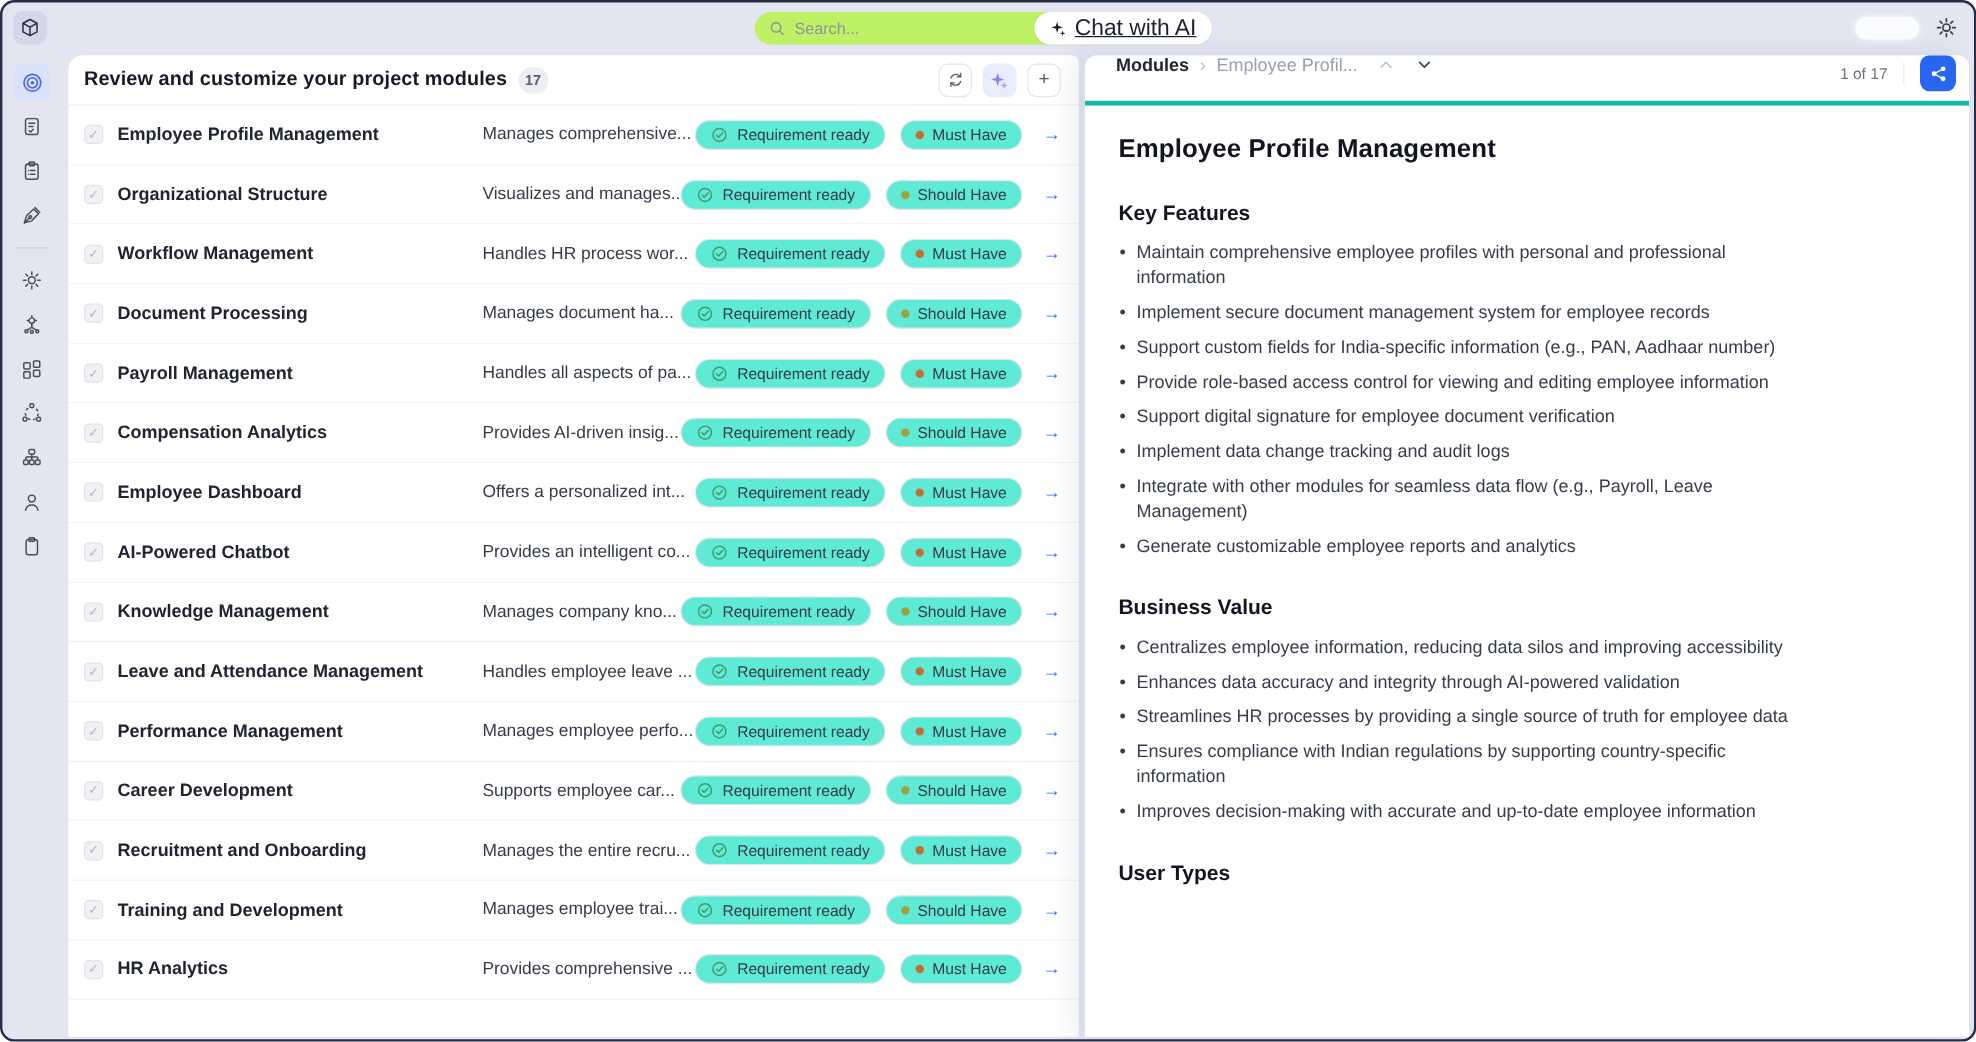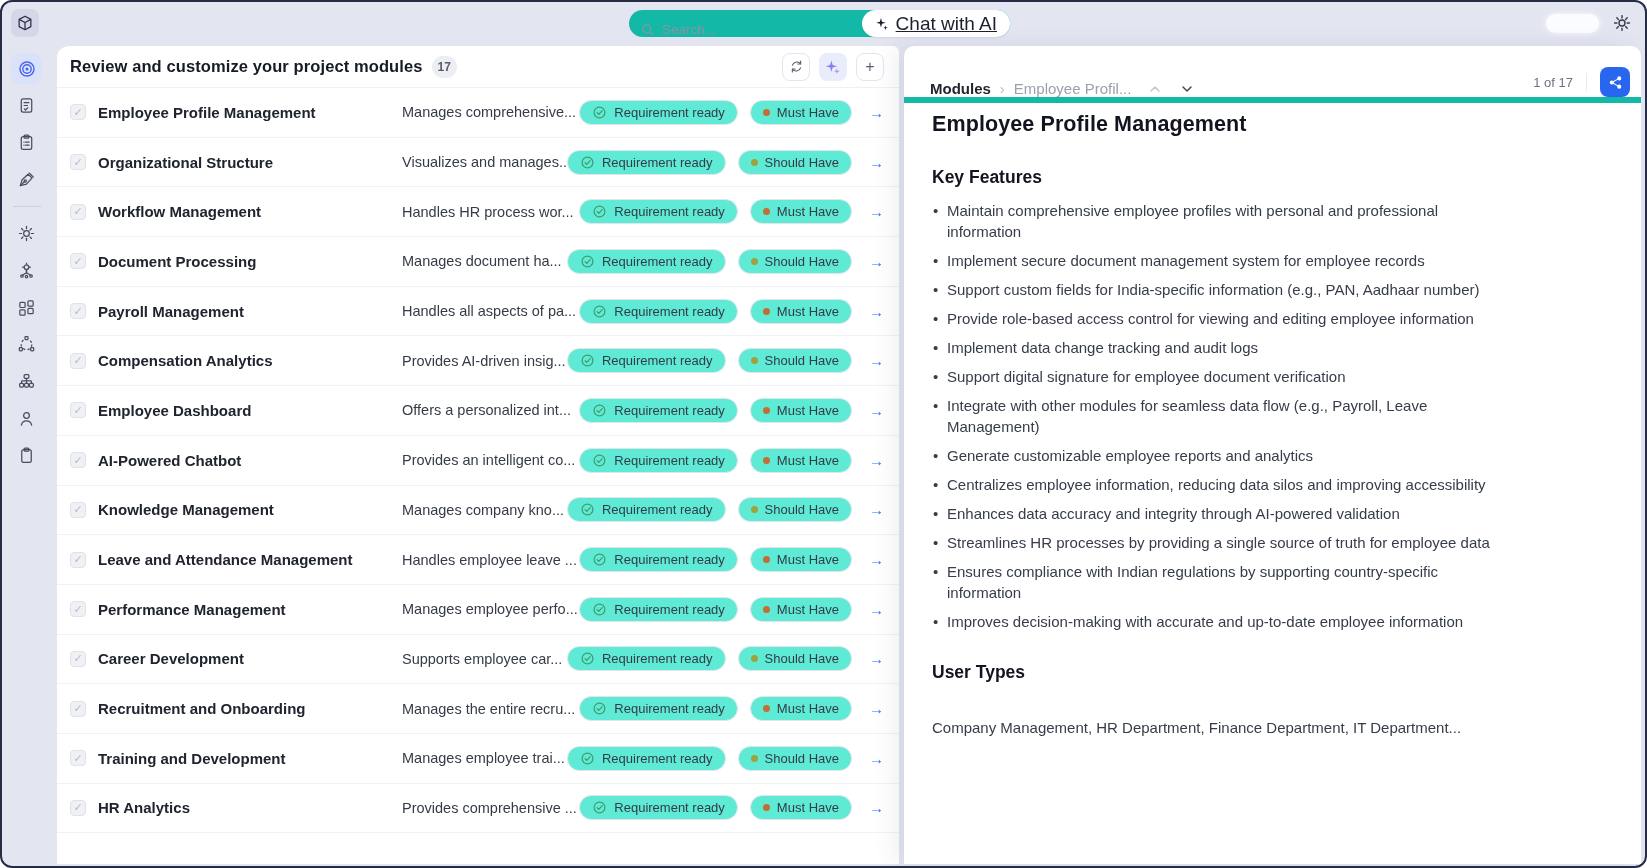"Search..." .searchbar { align-items: flex-end -> center; background: #14b8a6 -> #bef264 }
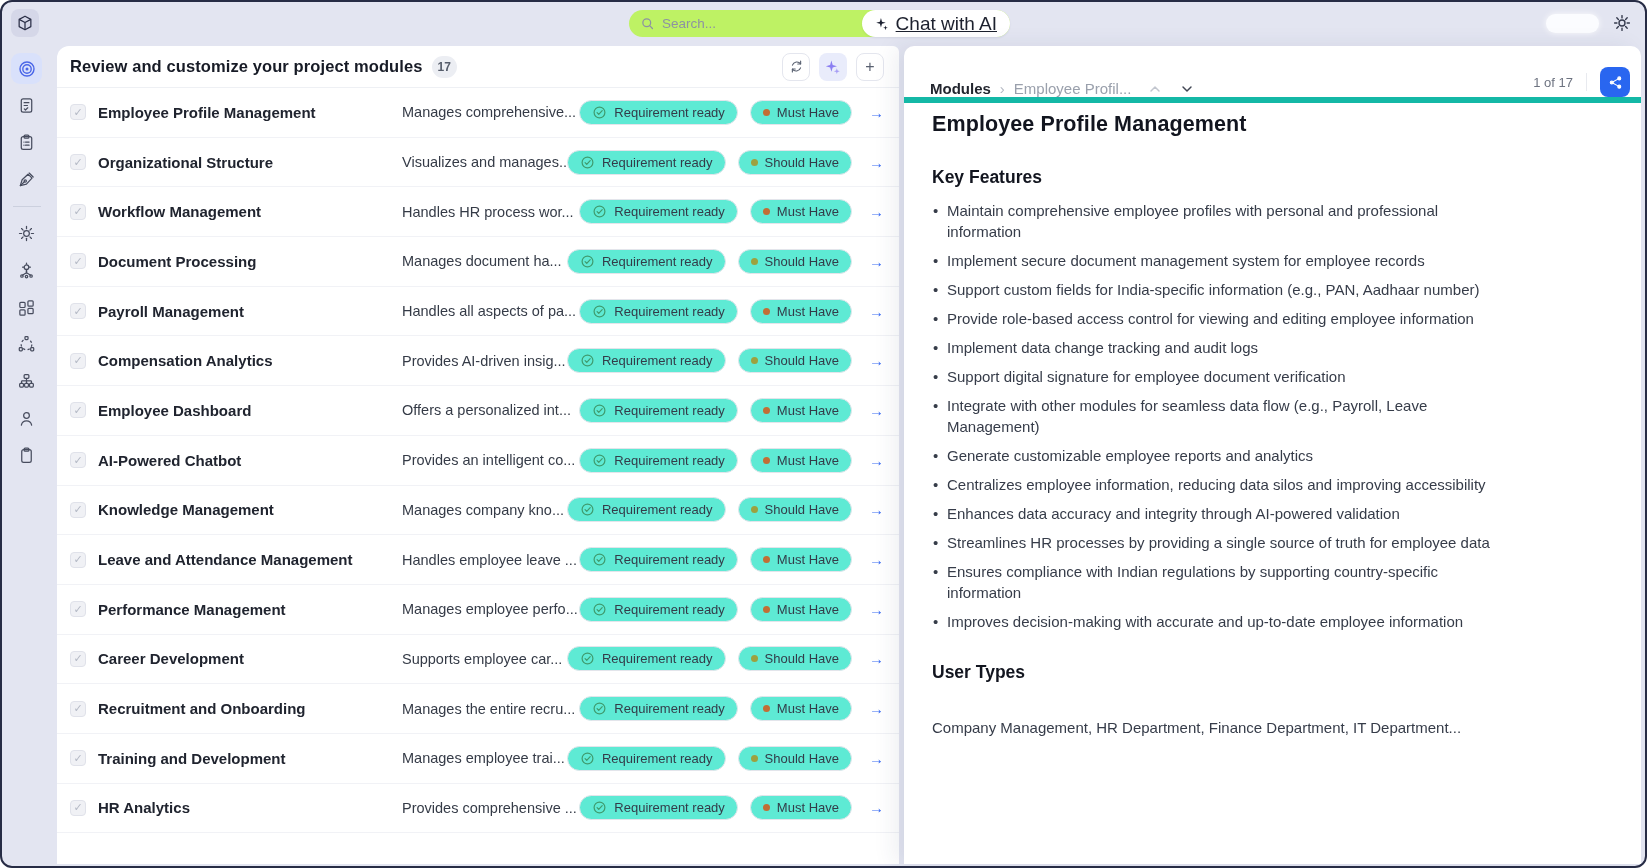"Modules" .detail-header { align-items: flex-end -> flex-start; border-bottom: 6px solid #14b8a6 -> 4px solid #14b8a6; height: 57px -> 42px }
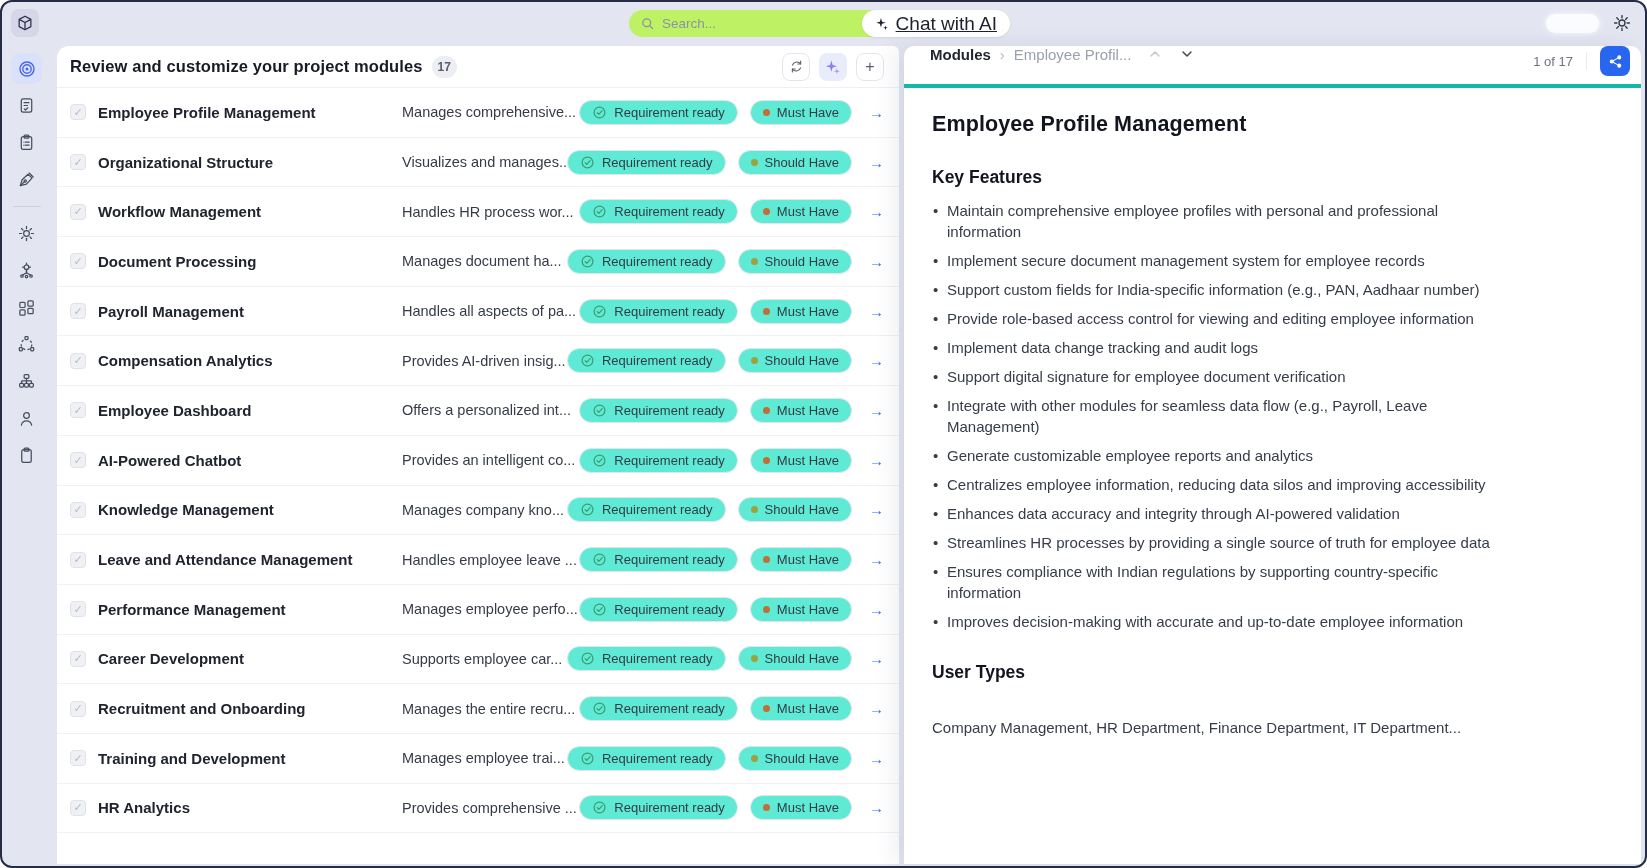"Implement data change tracking and" li { order: before "Support digital signature for employee" -> after "Support digital signature for employee" }
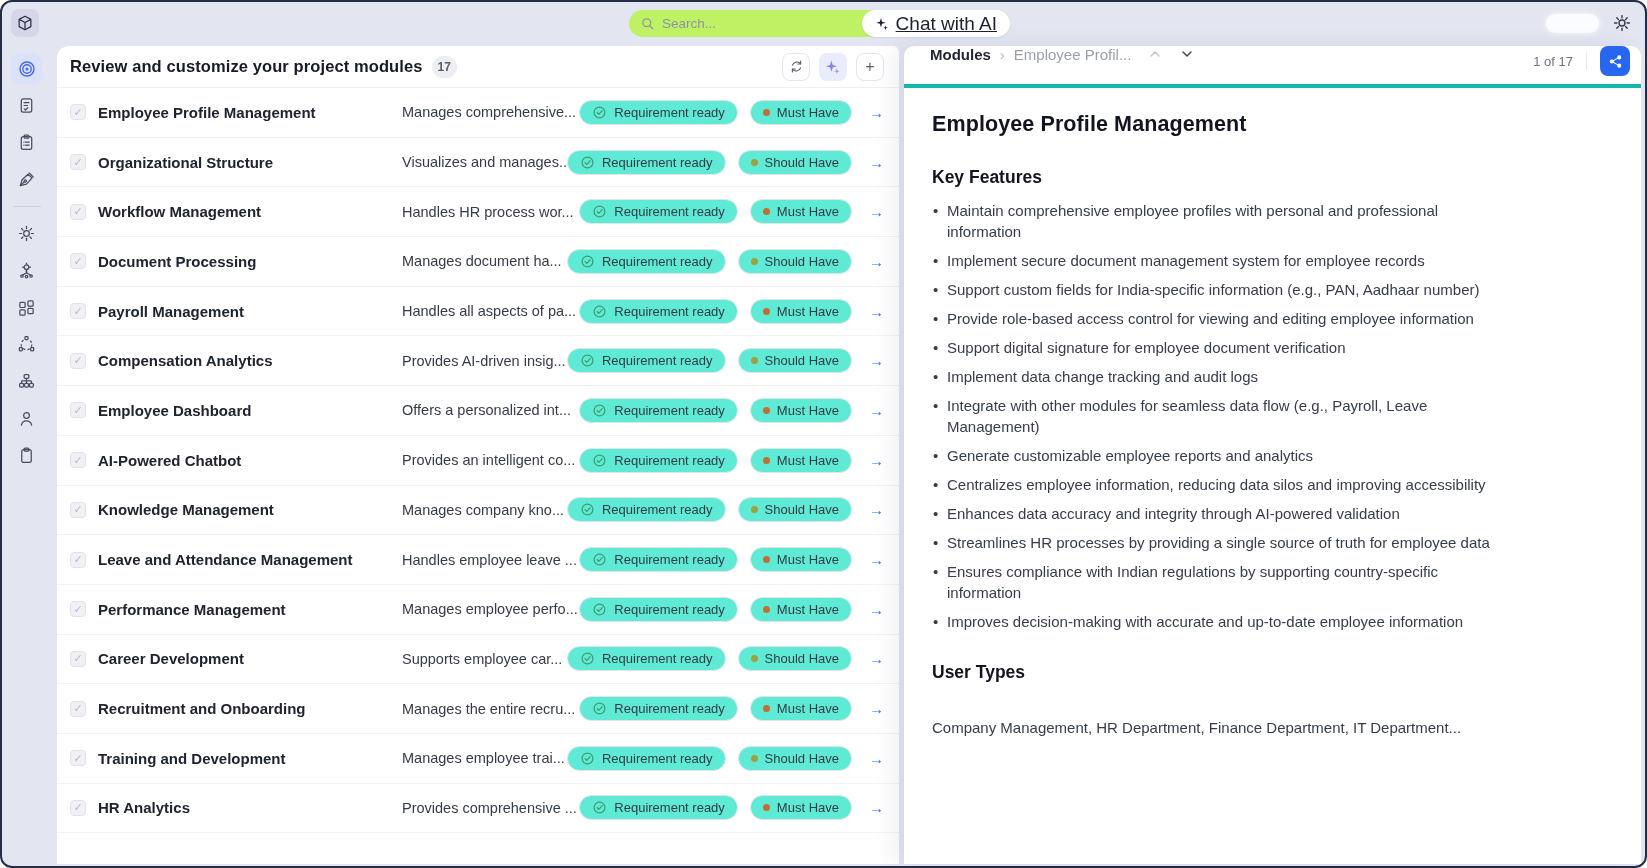"Business Value" h2 { html: none -> <h2>Business Value</h2> }
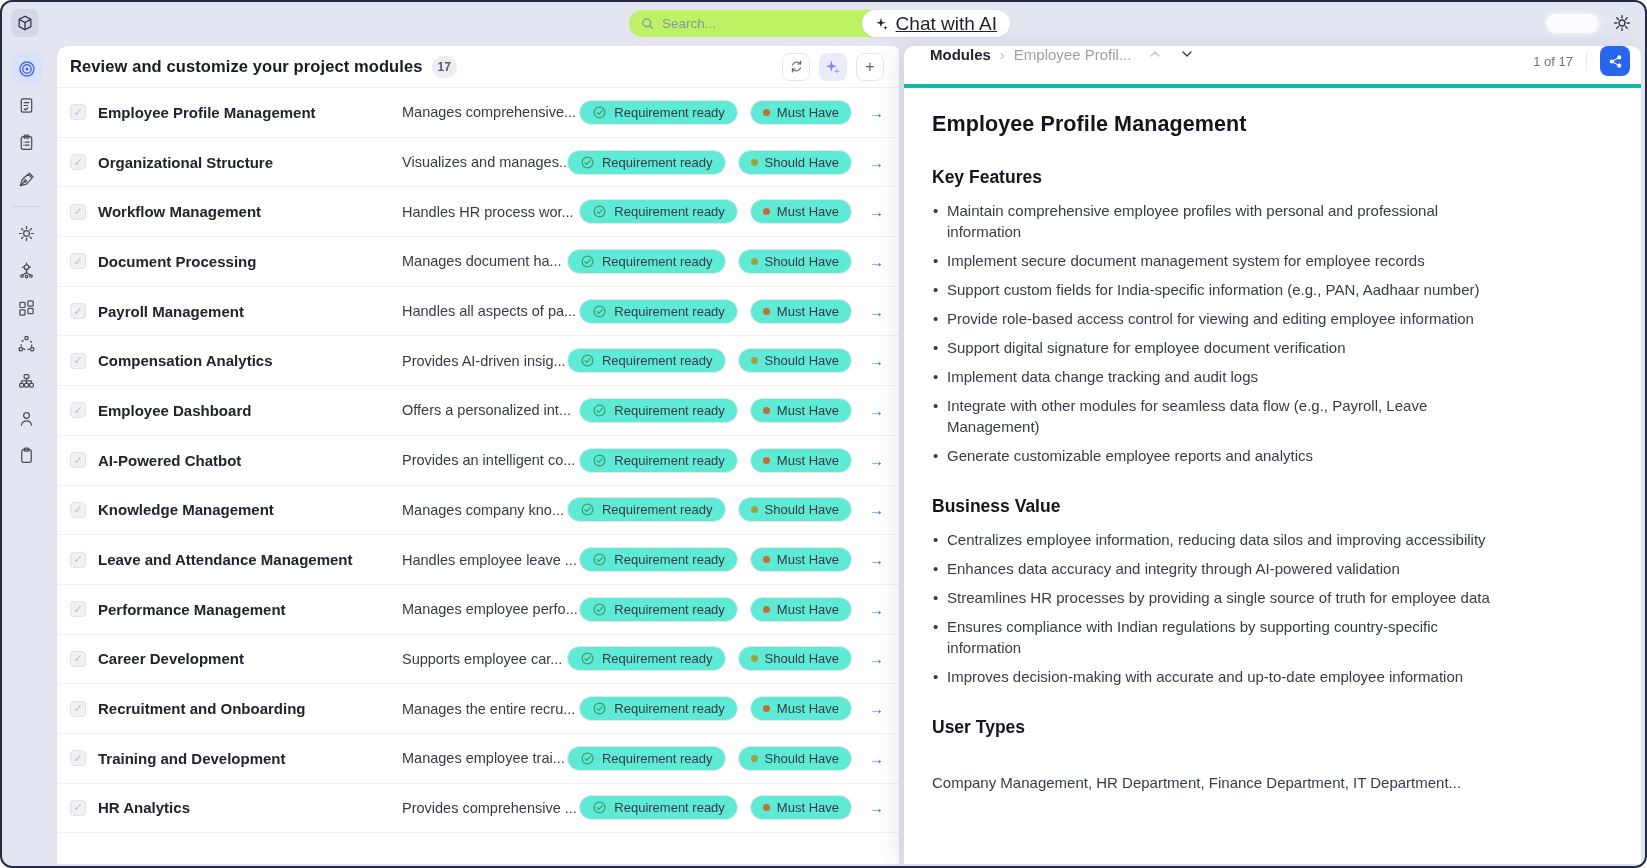"Company Management, HR Department," p.user-types-p { html: <p>Company Management, HR Department, Finance Department, IT Department...</p> -> none }
